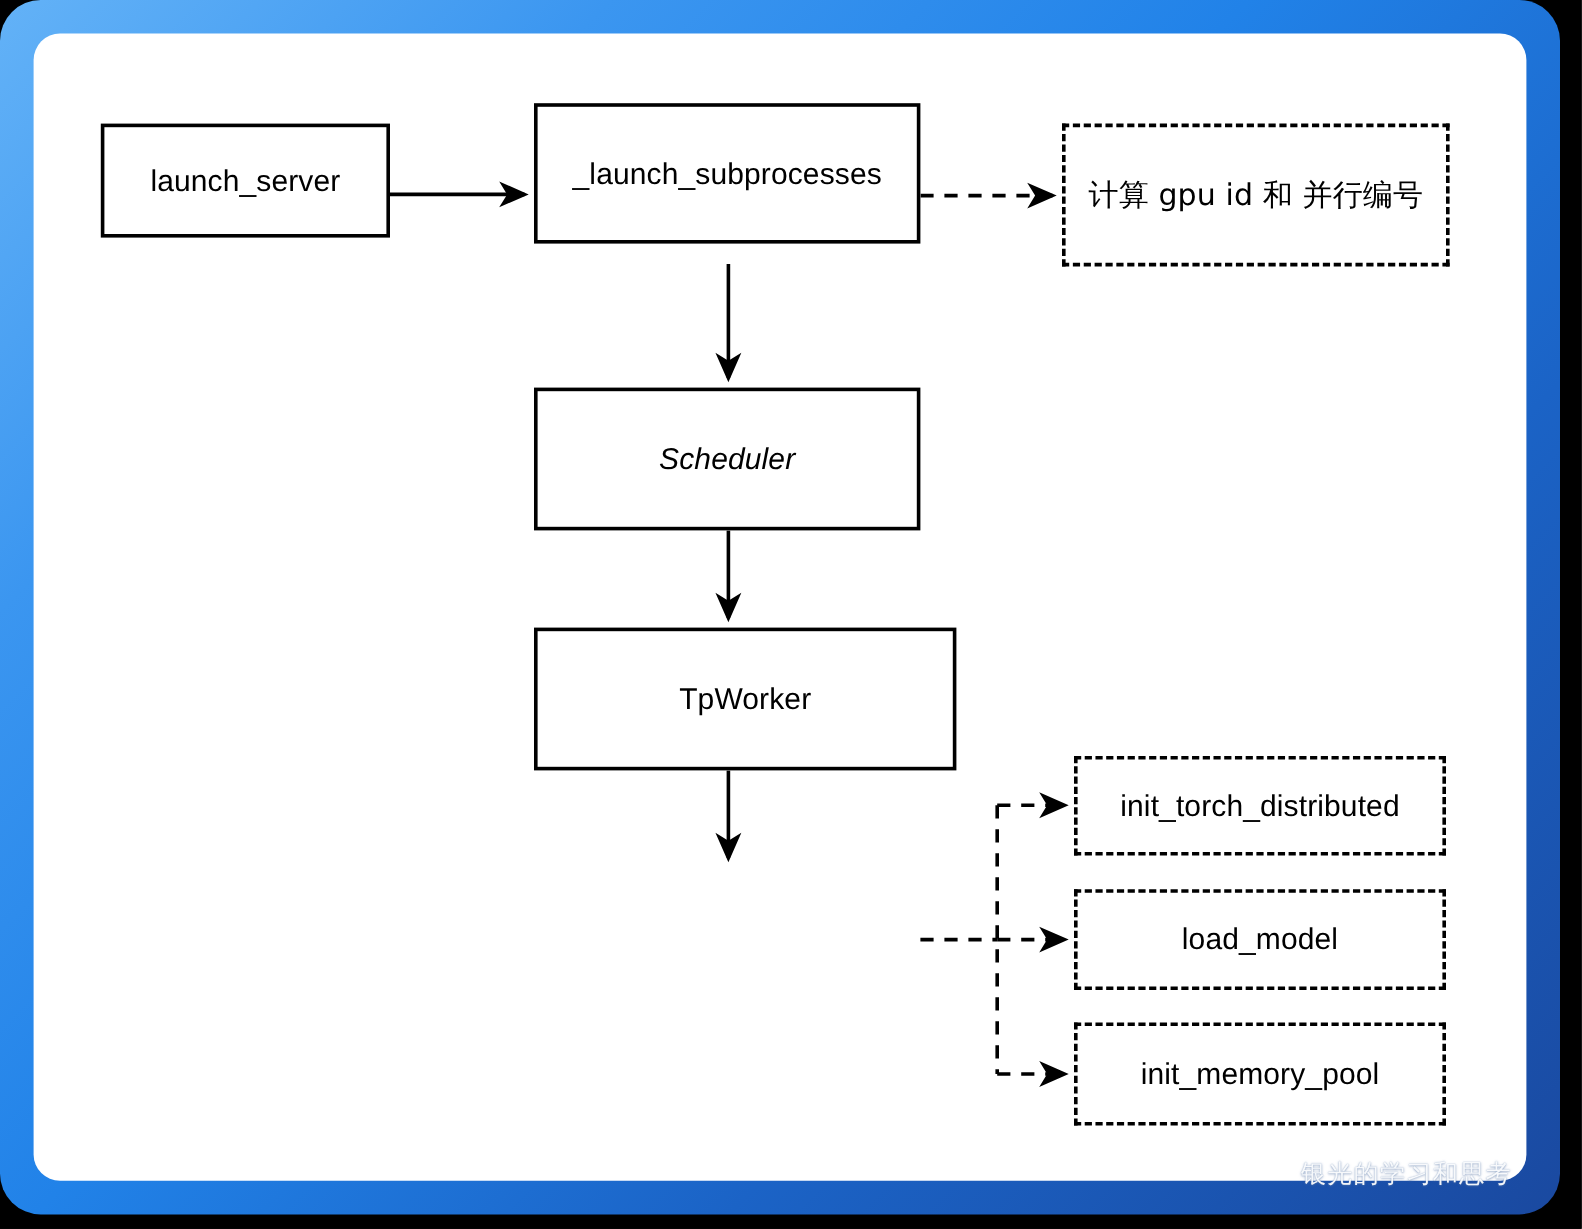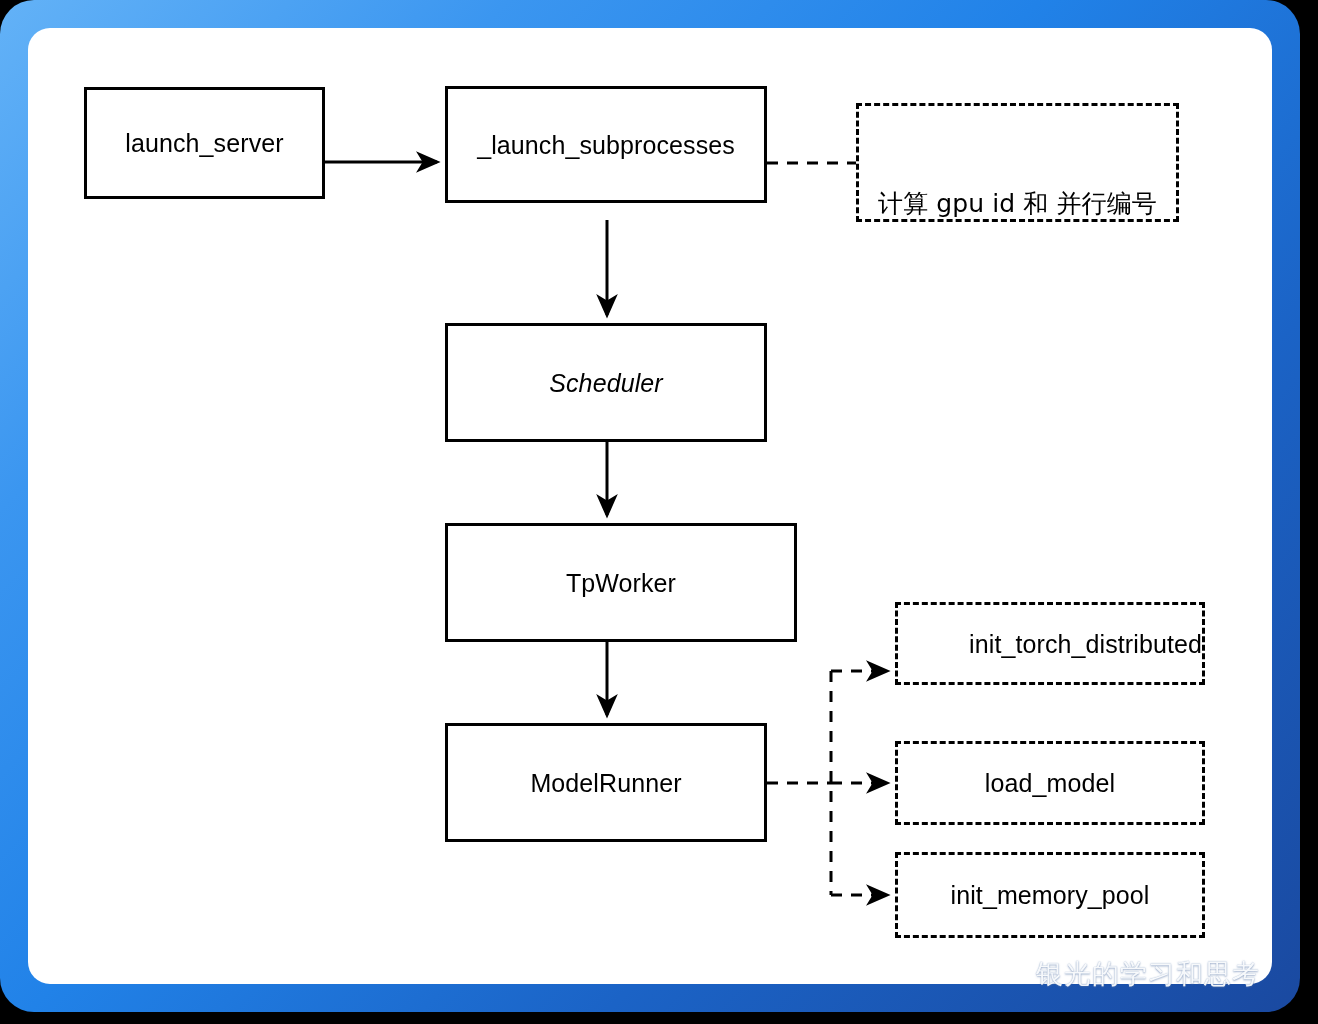"launch_server" div.node { height: 112px -> 95px; top: 87px -> 103px }
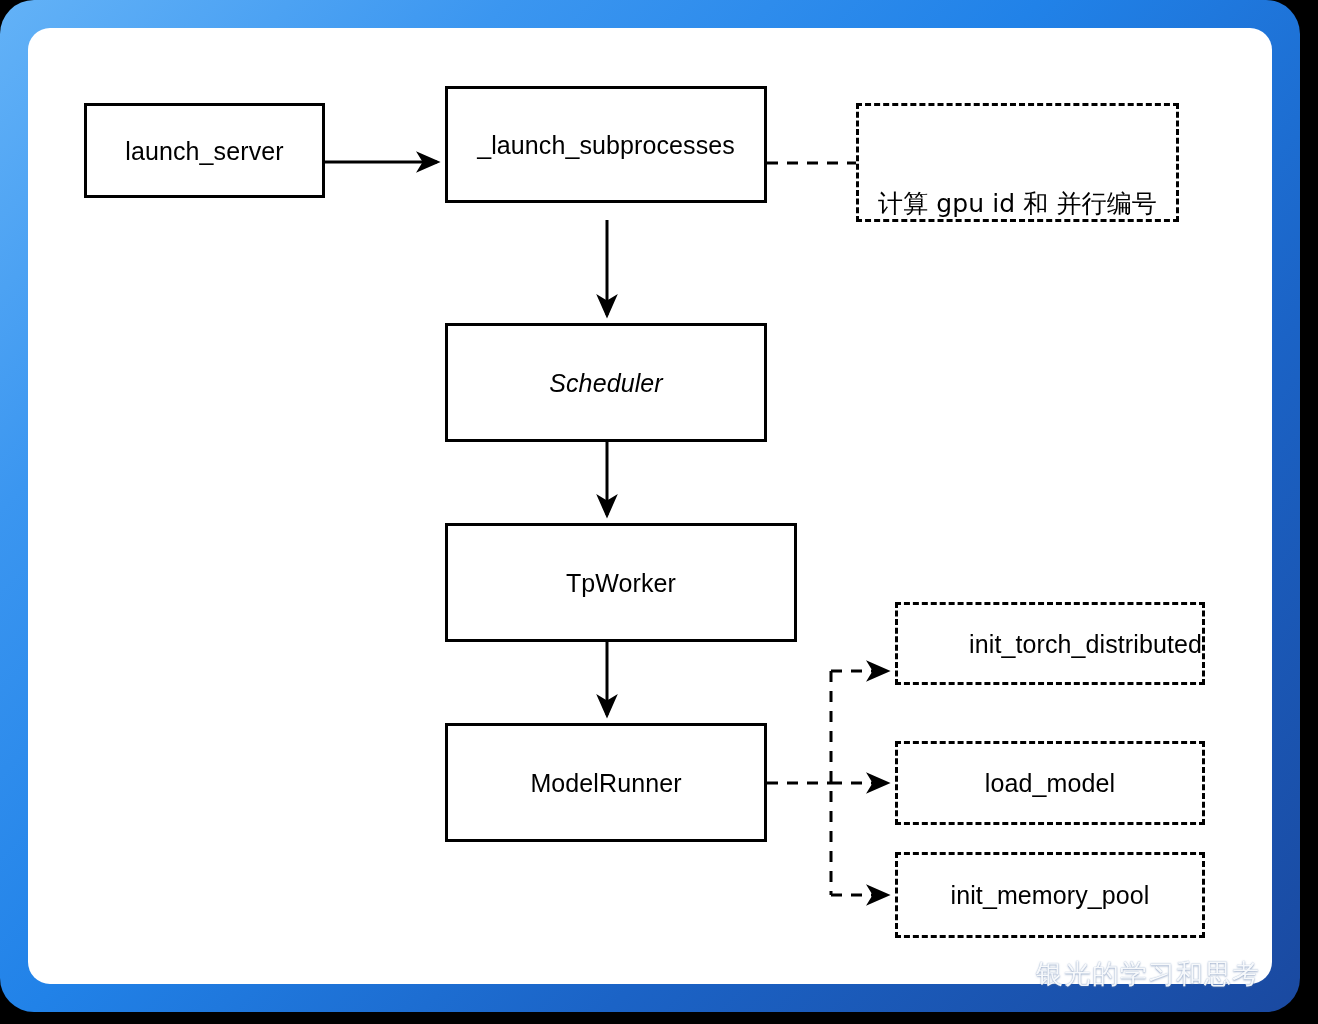"计算 gpu id 和 并行编号" div.node { align-items: flex-end -> none; left: 856px -> 885px }
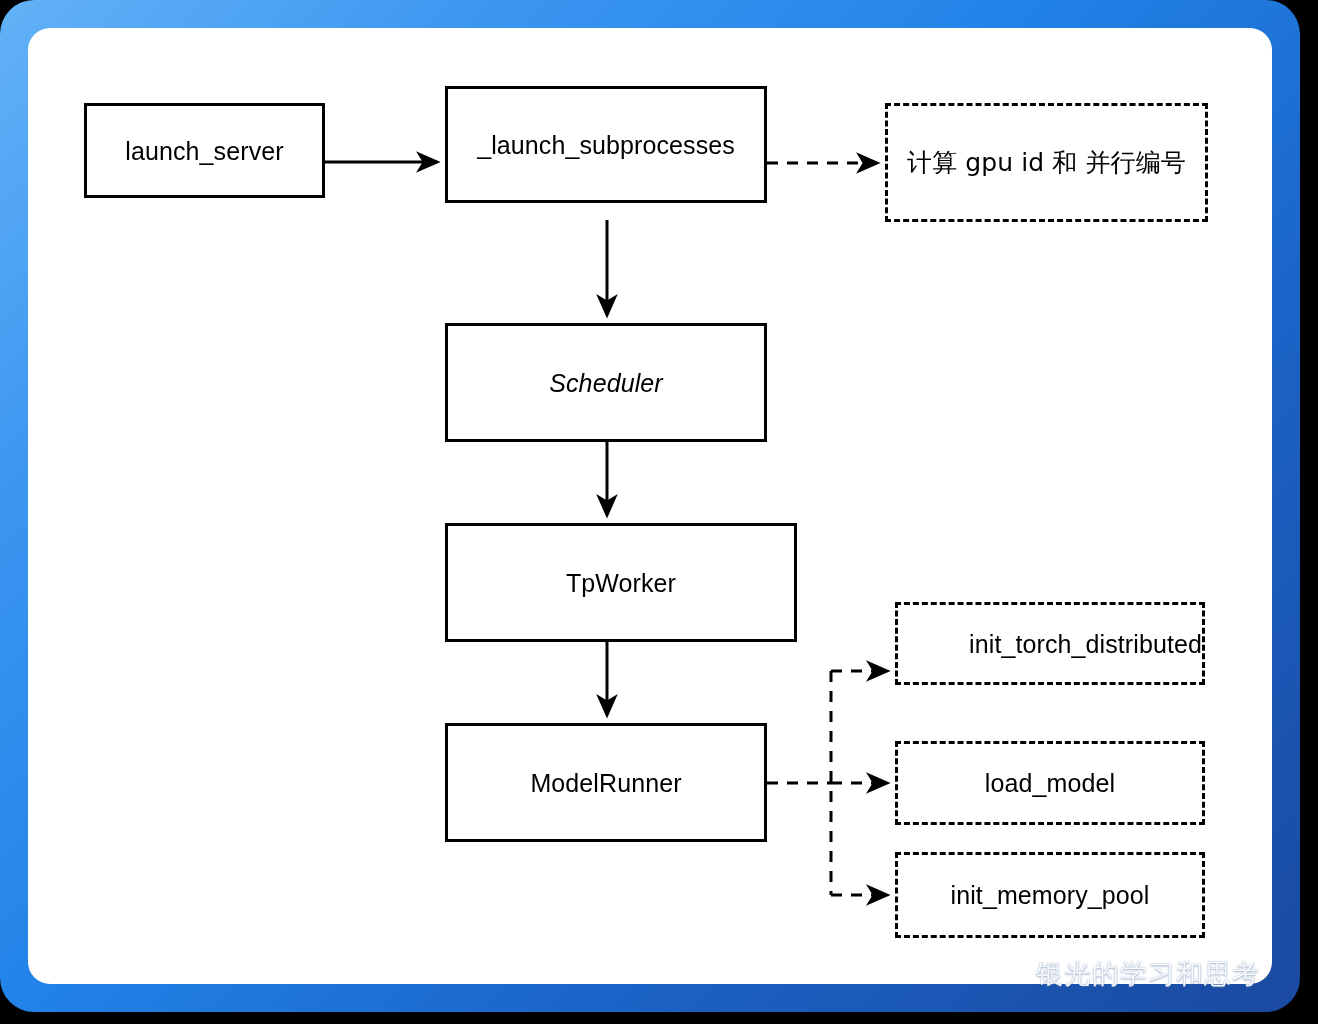"init_torch_distributed" div.node { justify-content: flex-end -> none; top: 602px -> 630px }
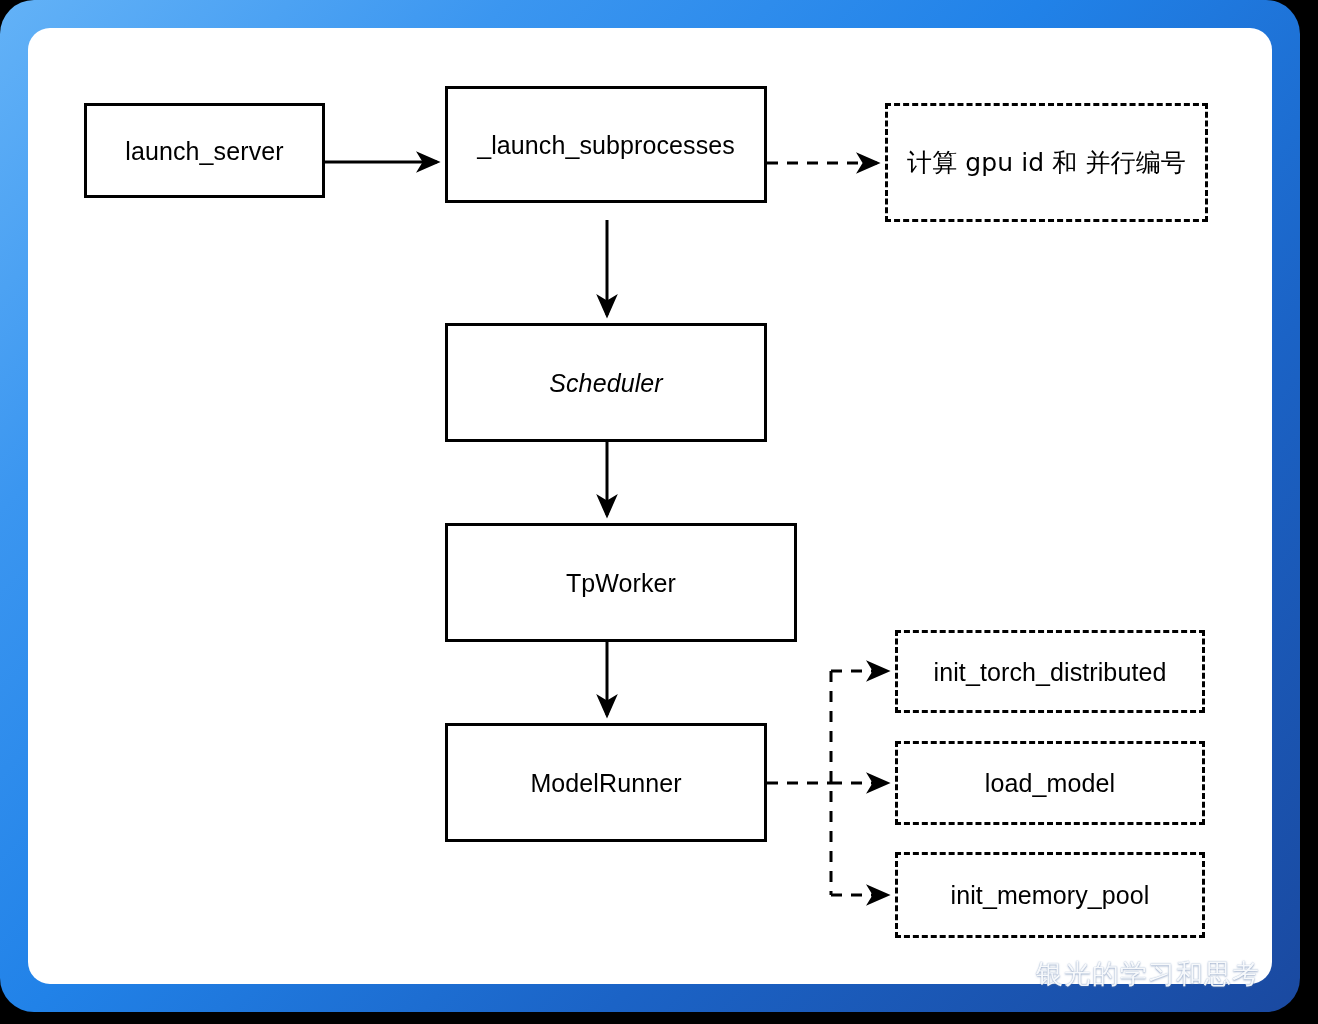"ModelRunner" div.node { html: <div> <span>ModelRunner</span> </div> -> none }
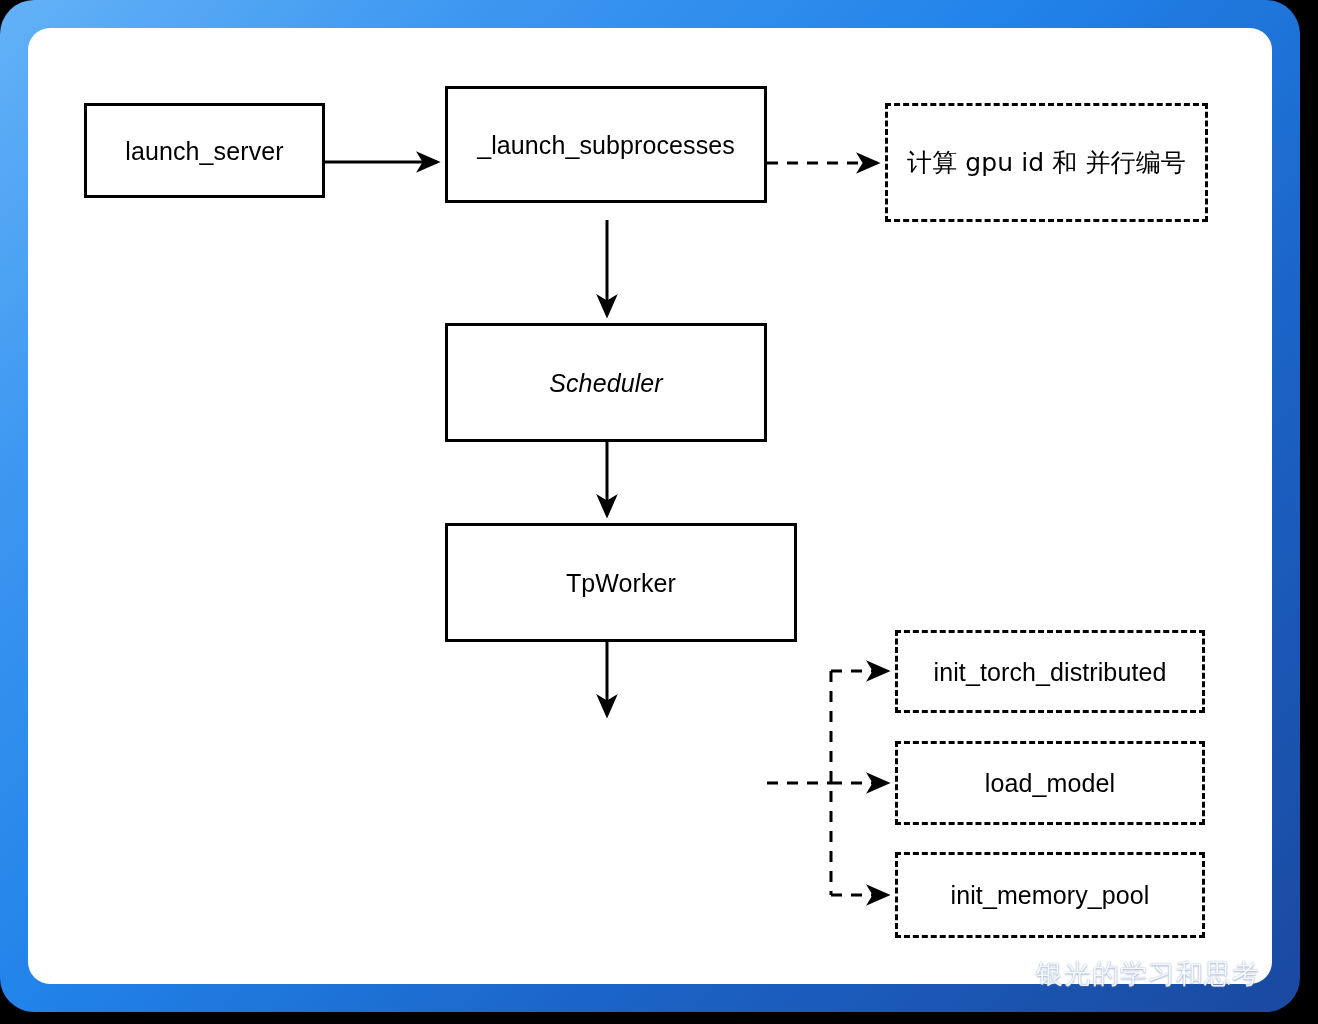"银光的学习和思考" #watermark { font-size: 27px -> 21px }
